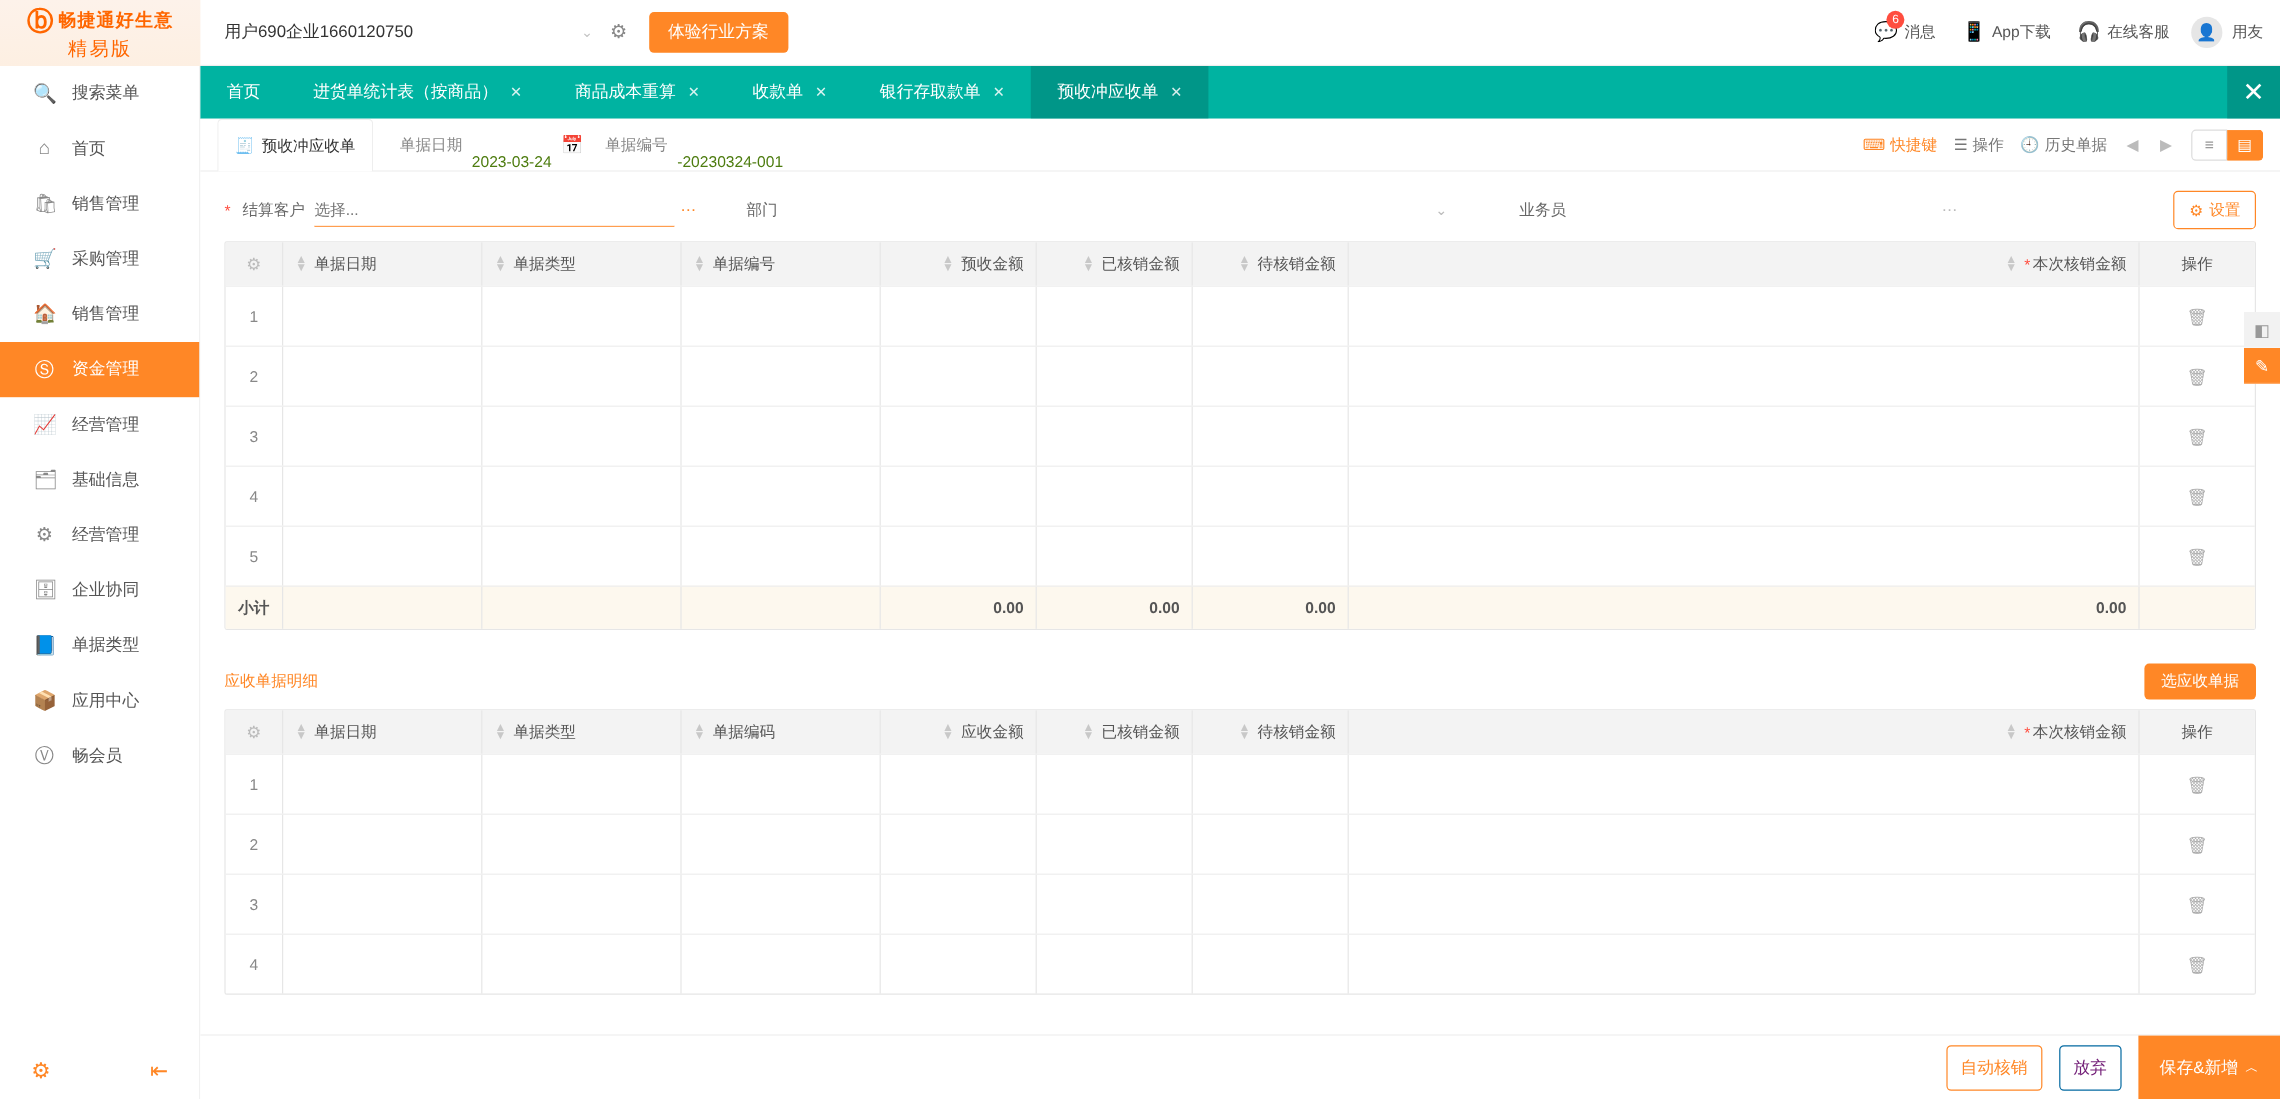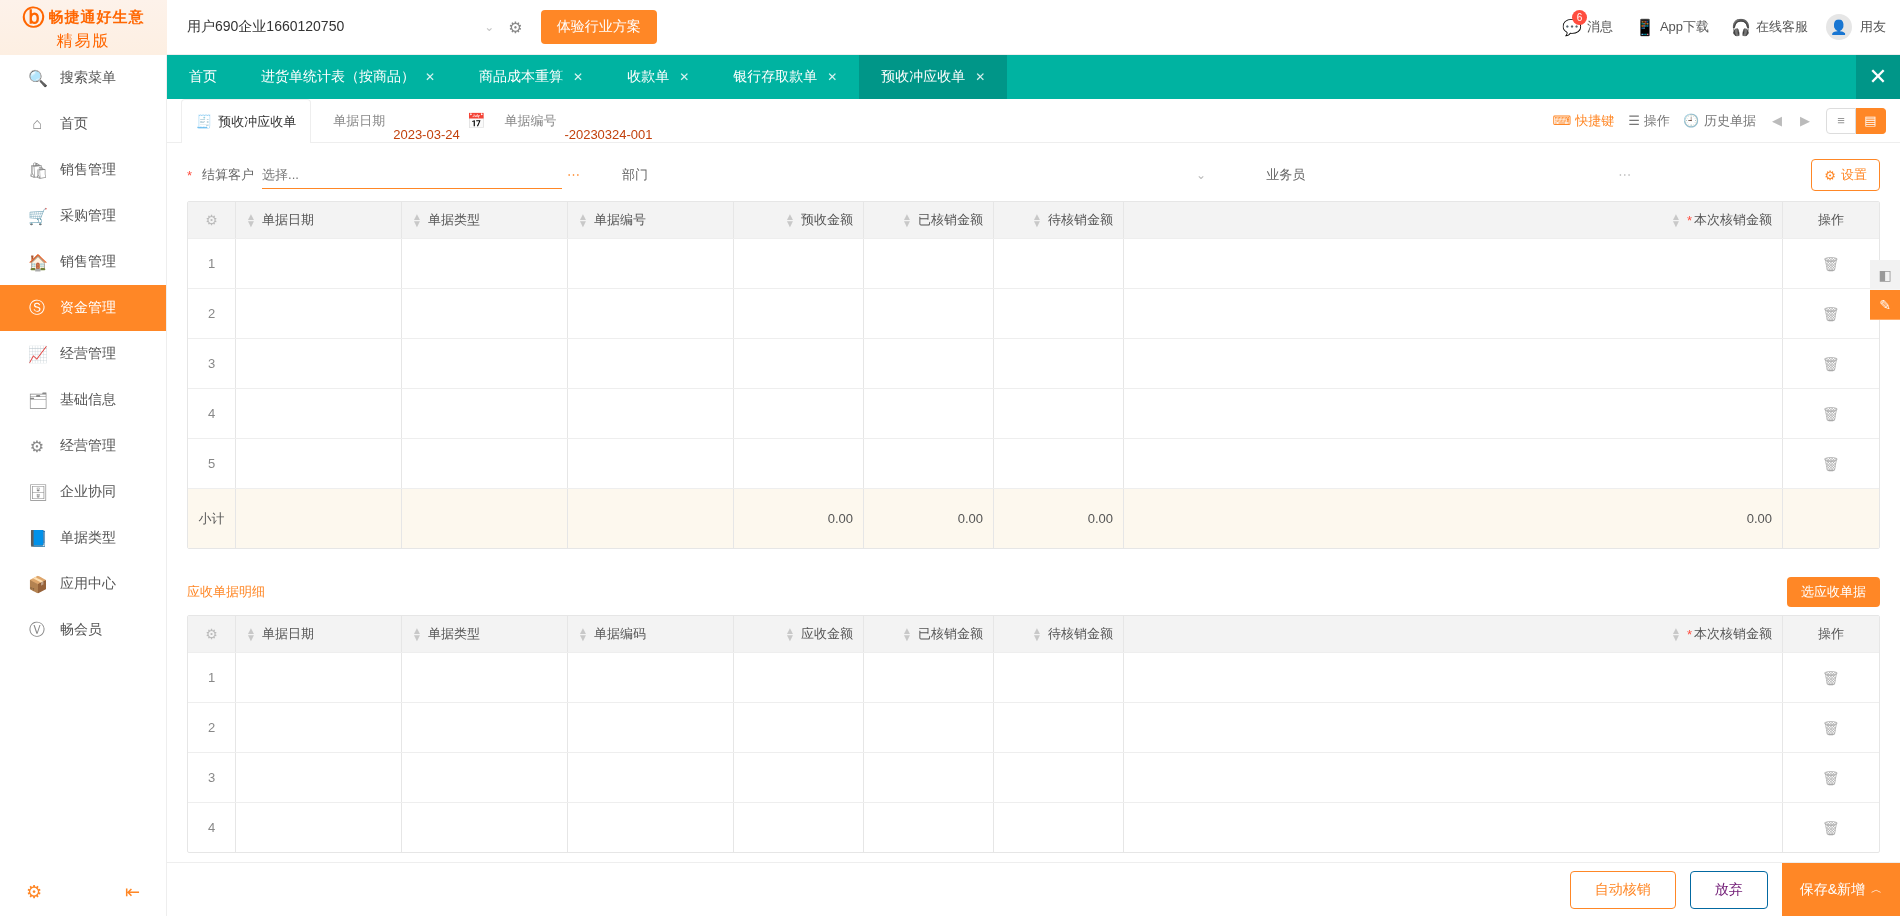"2023-03-24" .doc-head-mid .date { color: #c2410c -> #4d7c0f }
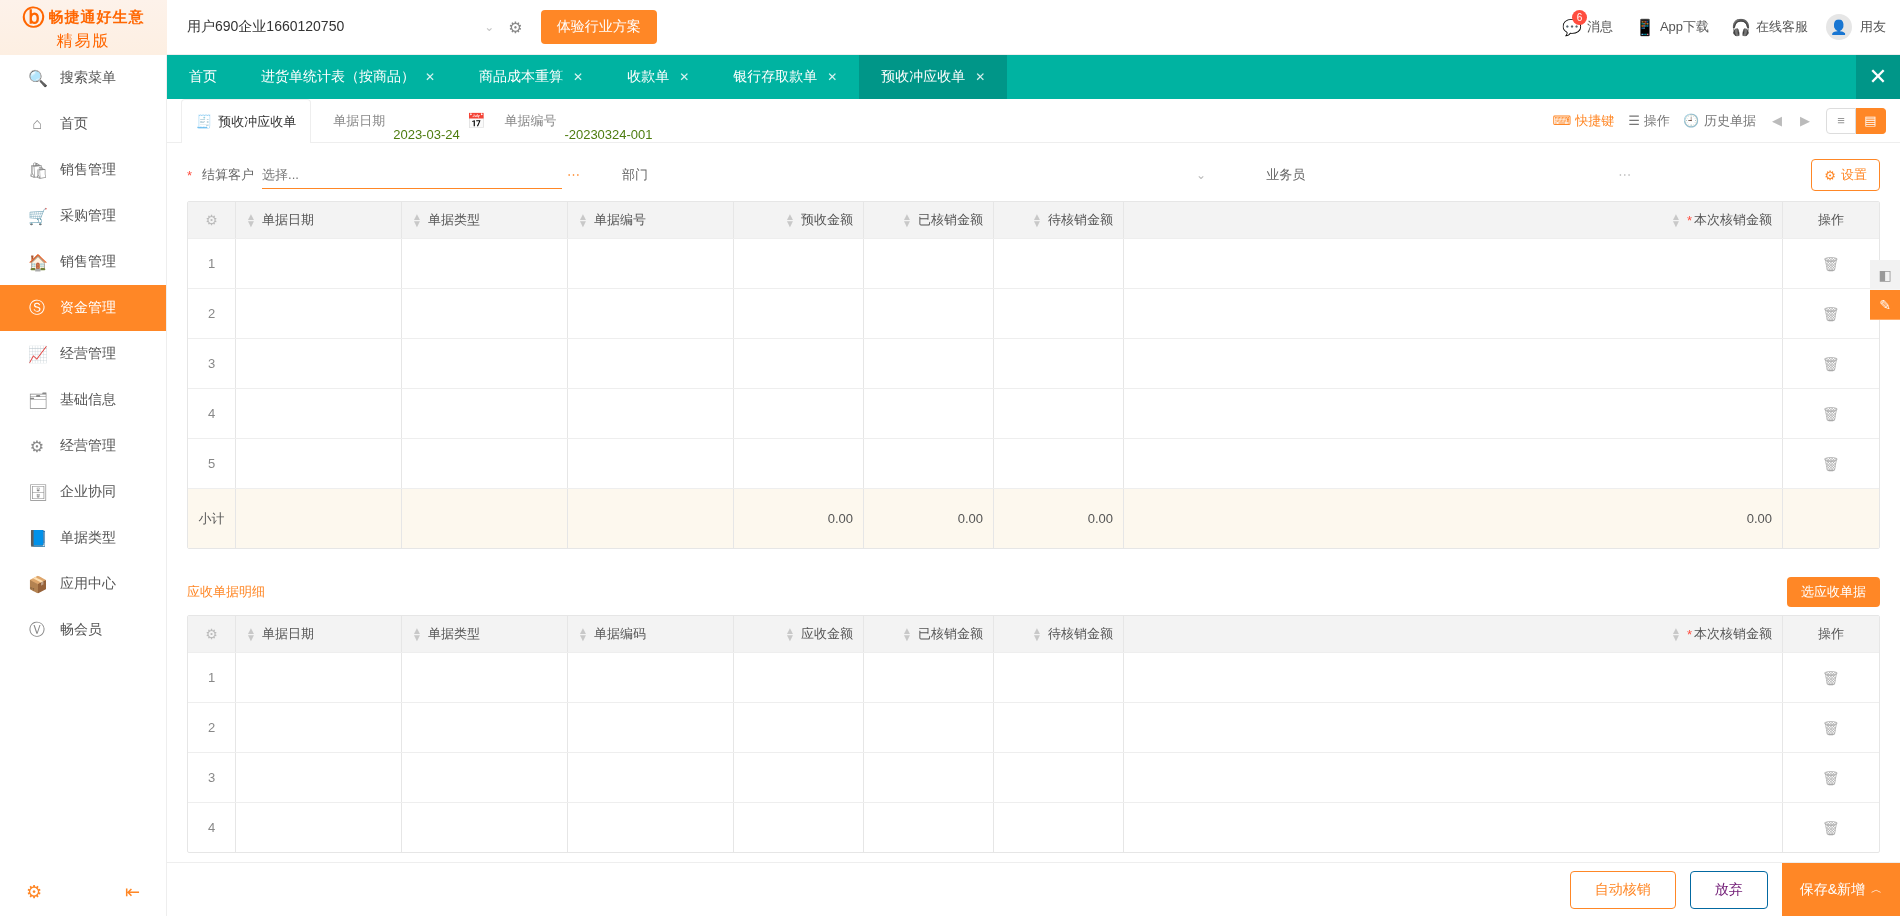"小计" .tfoot { font-weight: 400 -> 700; height: 60px -> 36px }
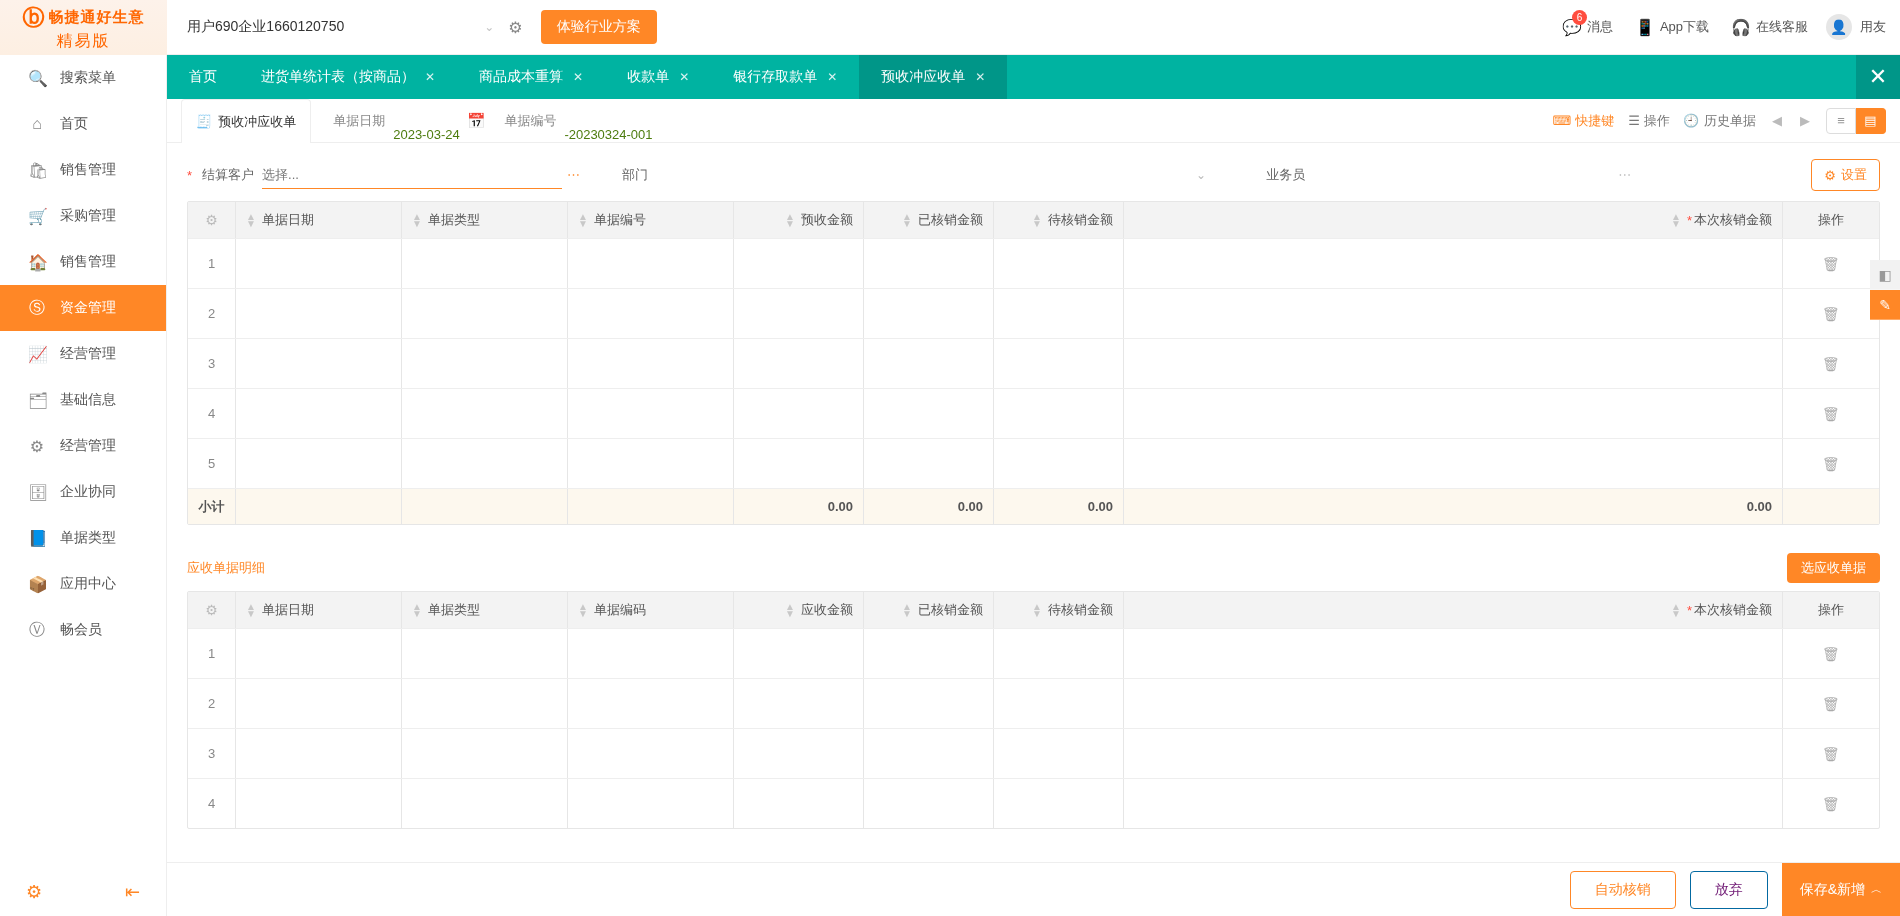"自动核销" .btn { padding: 9px 24px -> 9px 11px }
